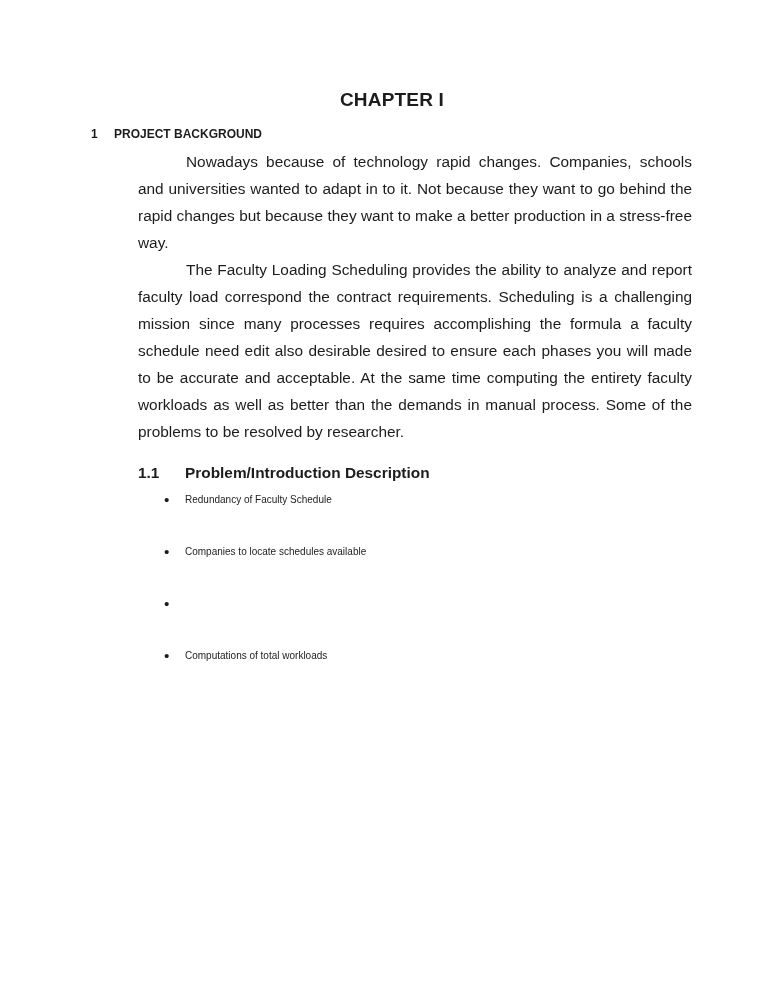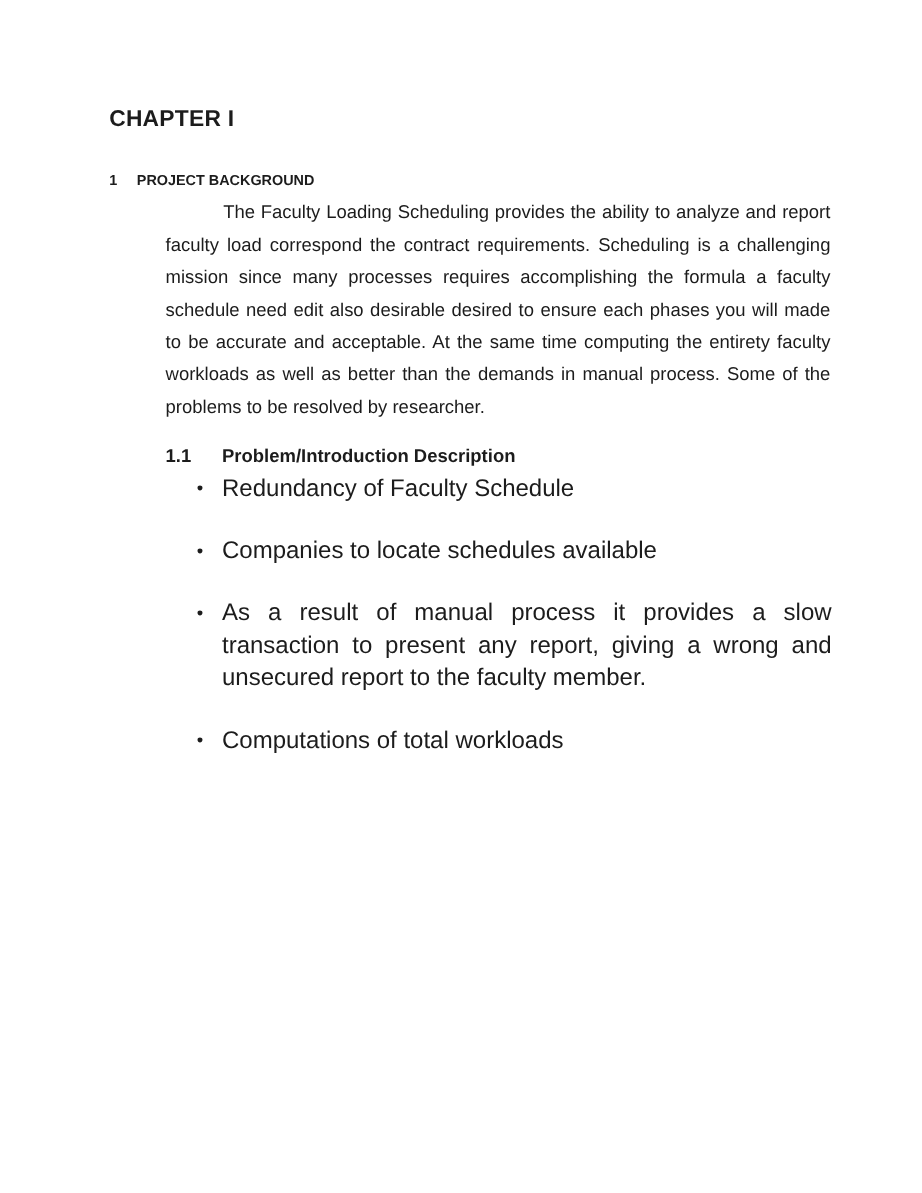"CHAPTER I" .chapter-title { margin: 0 0 24px 91px -> 0 0 8px 91px; text-align: none -> center }
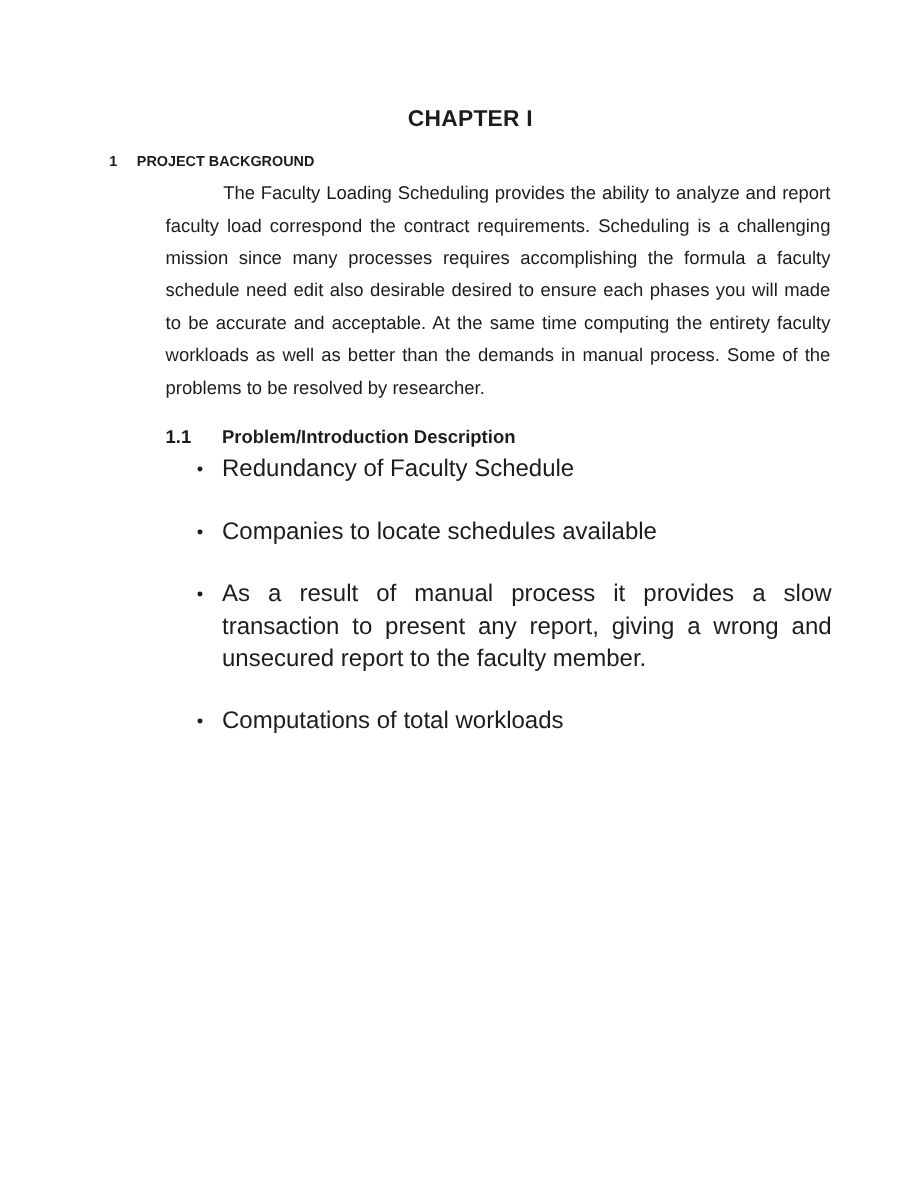"Nowadays because of technology rapid" p.para { html: none -> <p>Nowadays because of technology rapid changes. Companies, schools and universities wanted to adapt in to it. Not because they want to go behind the rapid changes but because they want to make a better production in a stress-free way.</p> }
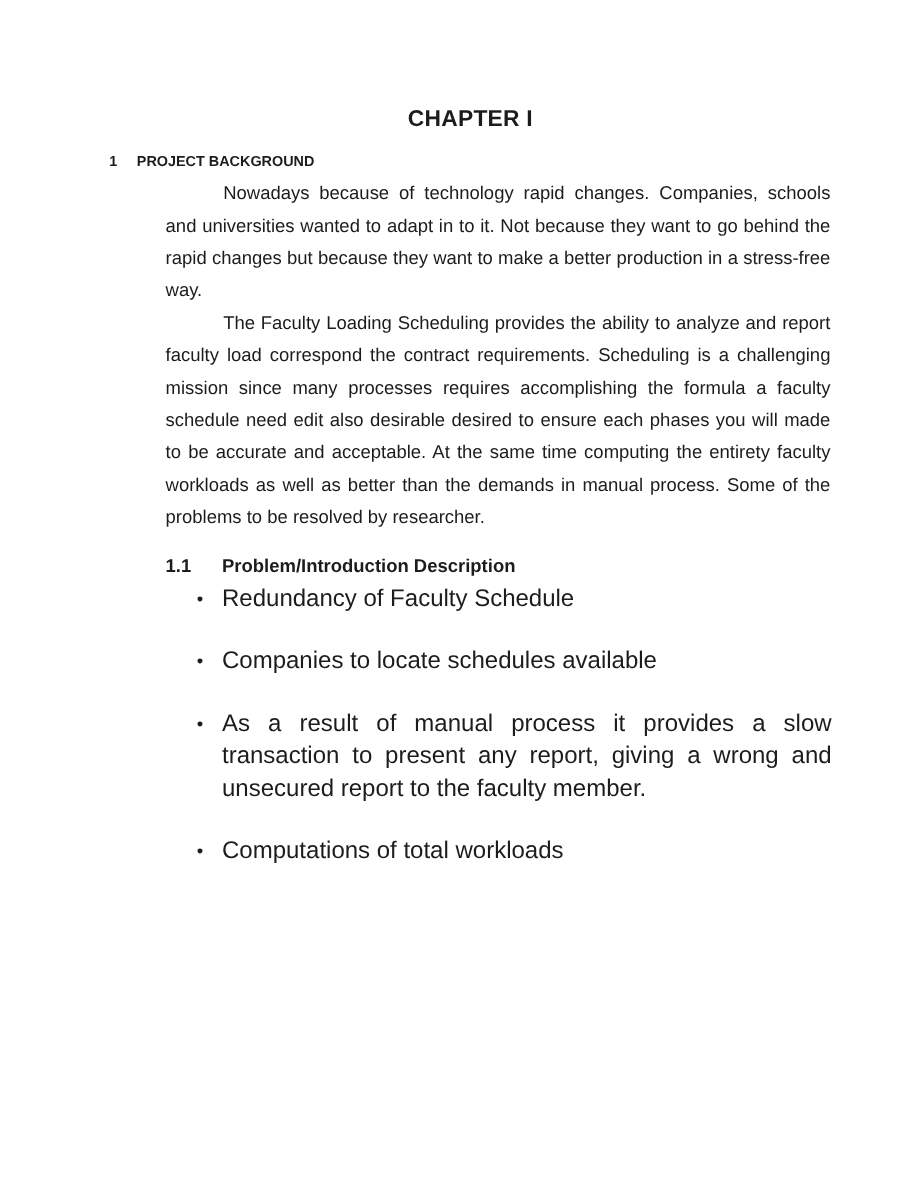"Redundancy of Faculty Schedule" .bullet-content { font-size: 20px -> 10px }
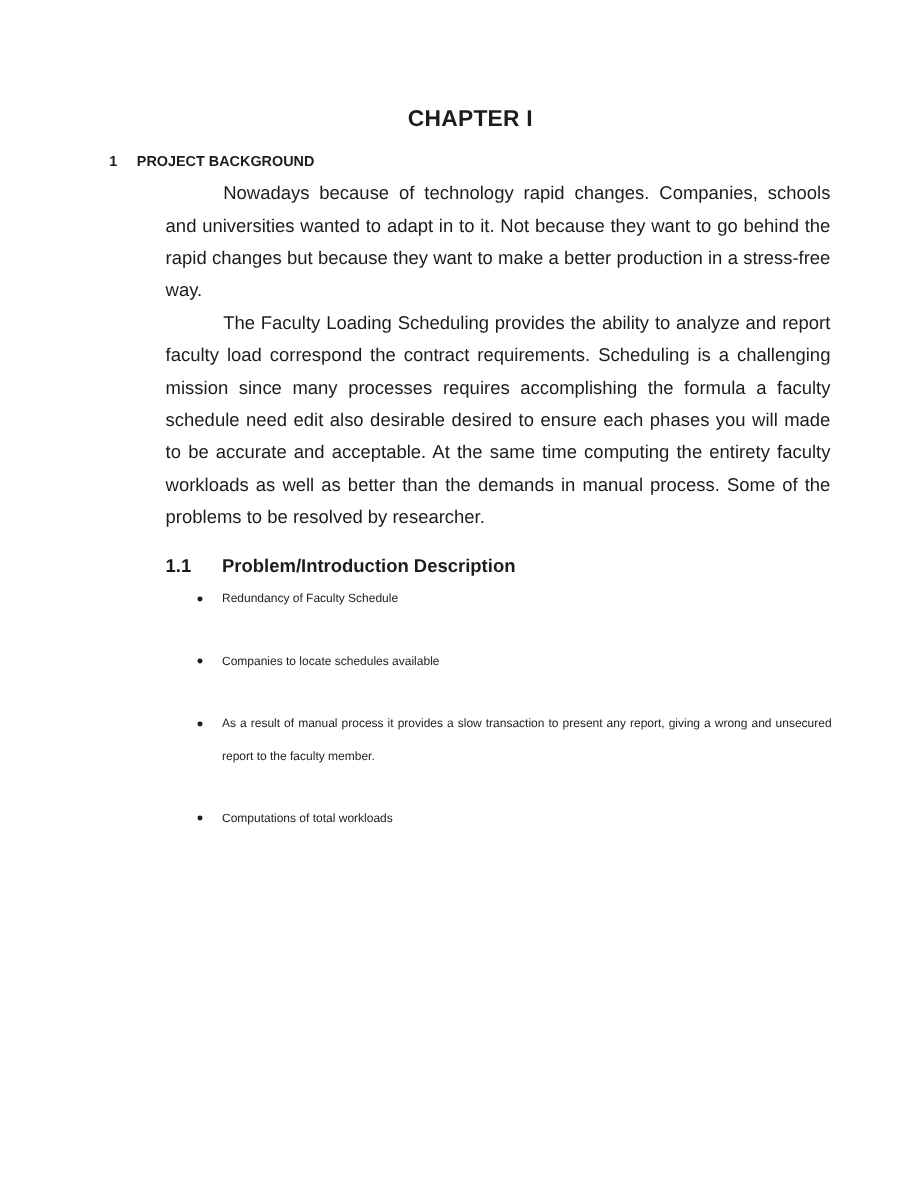"As a result of manual" div.bullet-body { html: <div>As a result of manual process it provides a slow transaction to present any report, giving a wrong and unsecured report to the faculty member.</div> -> none }
